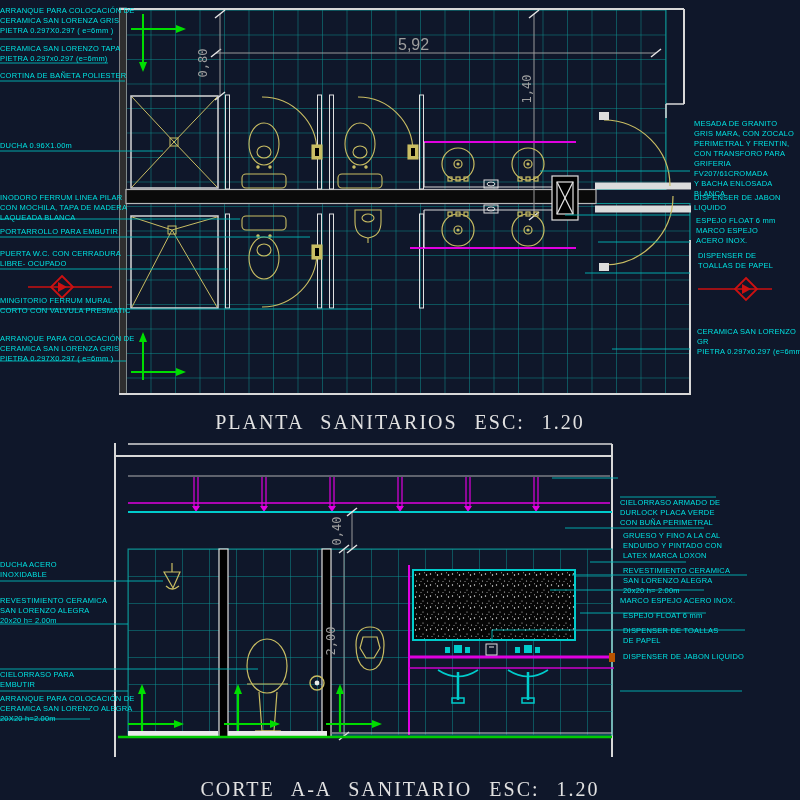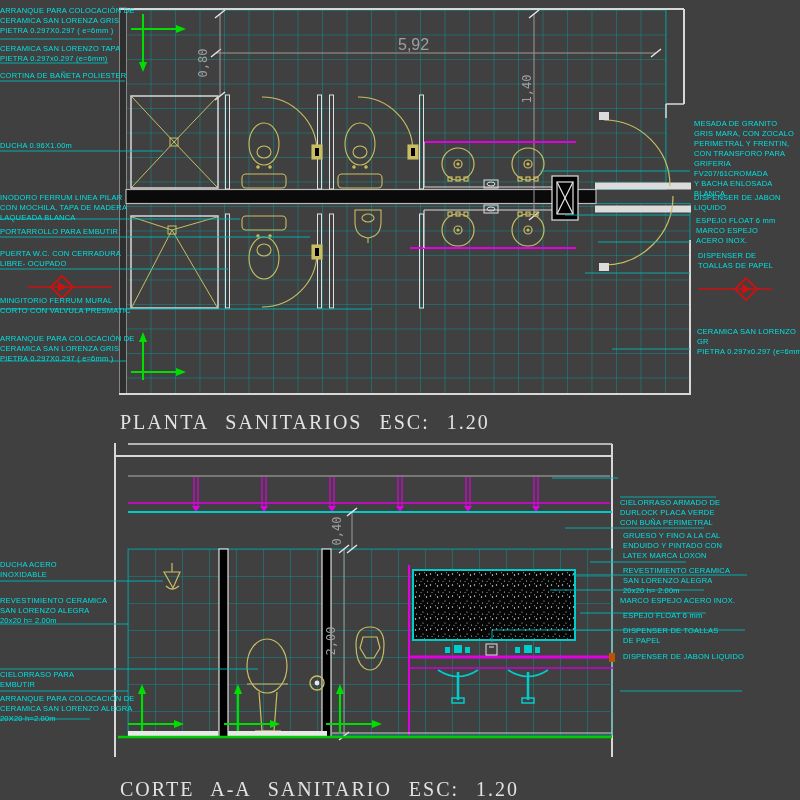"ARRANQUE PARA COLOCACIÓN DE" #sheet { background: #404040 -> #0f172a }
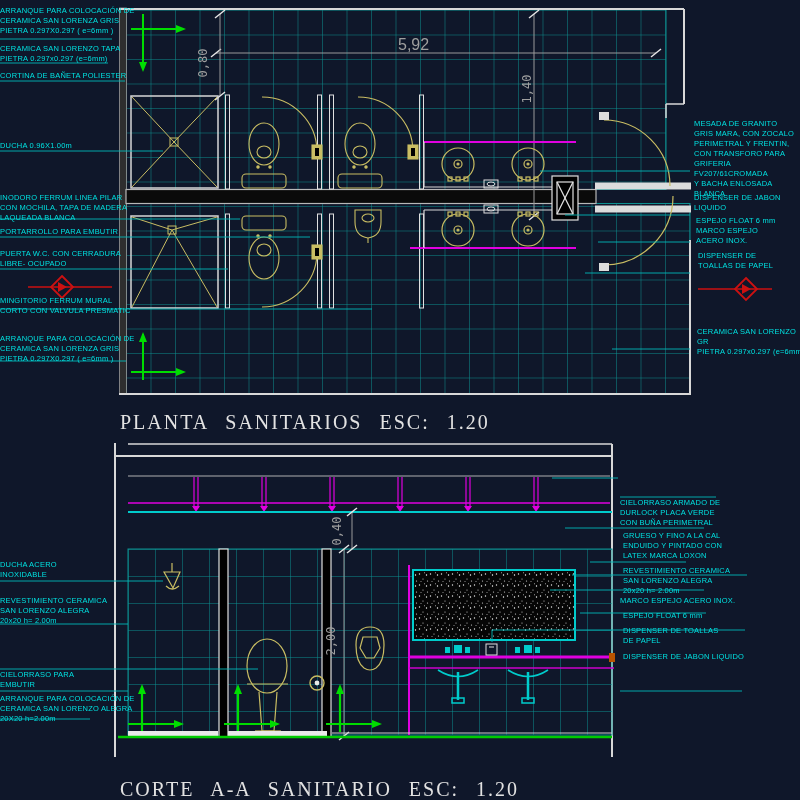"PLANTA SANITARIOS ESC: 1.20" .title { text-align: left -> center }
